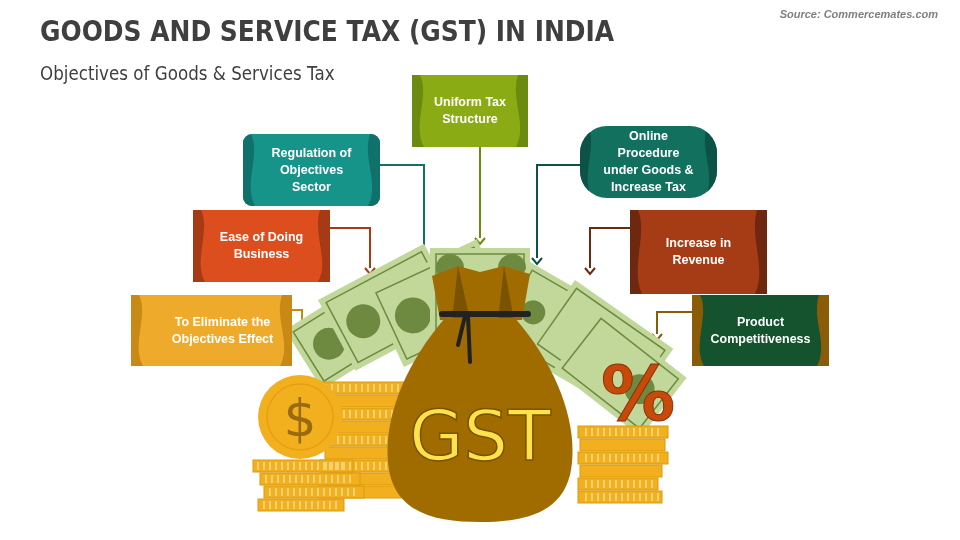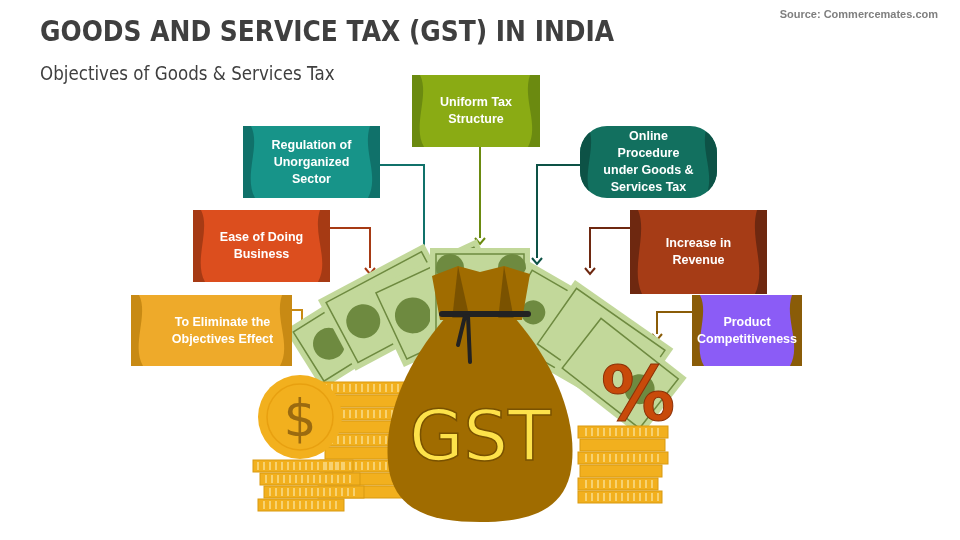"Source: Commercemates.com" .source { font-style: none -> italic }
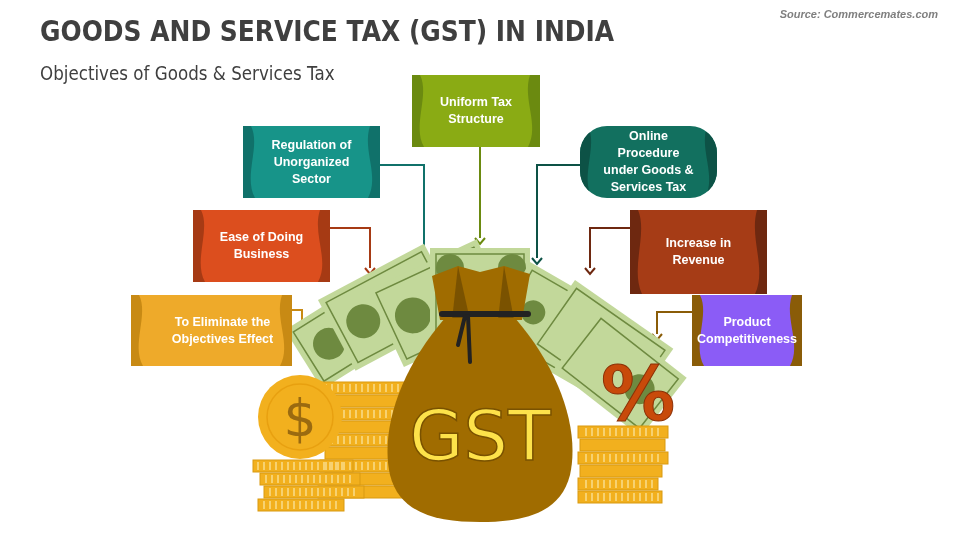"Uniform Tax" div.box { width: 128px -> 116px }
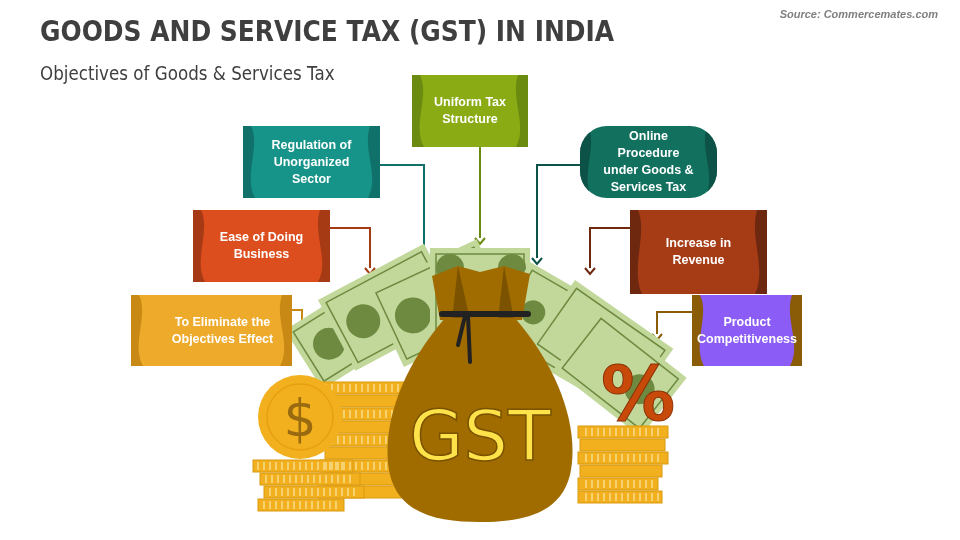"Regulation of" div.box { border-radius: none -> 9px; top: 126px -> 134px }
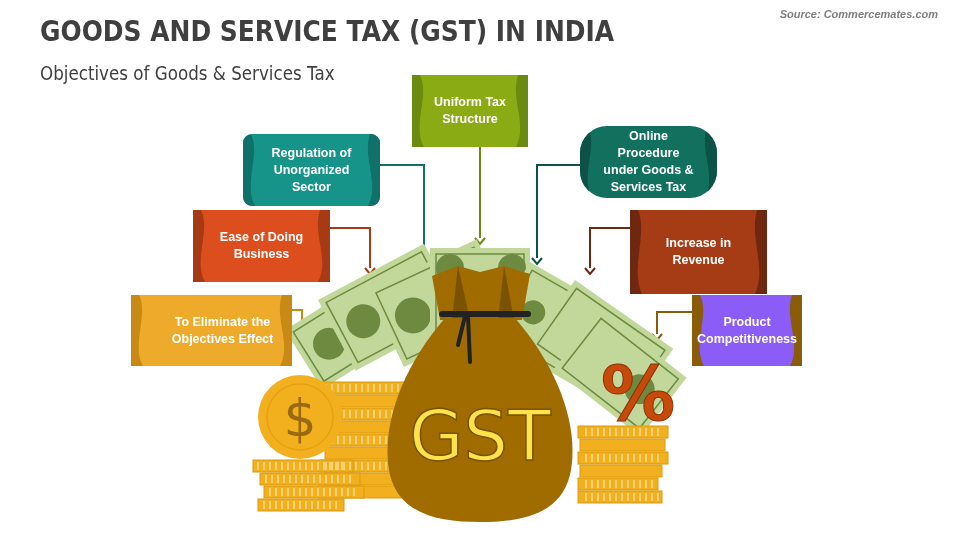"Unorganized" span { text: Unorganized -> Objectives }
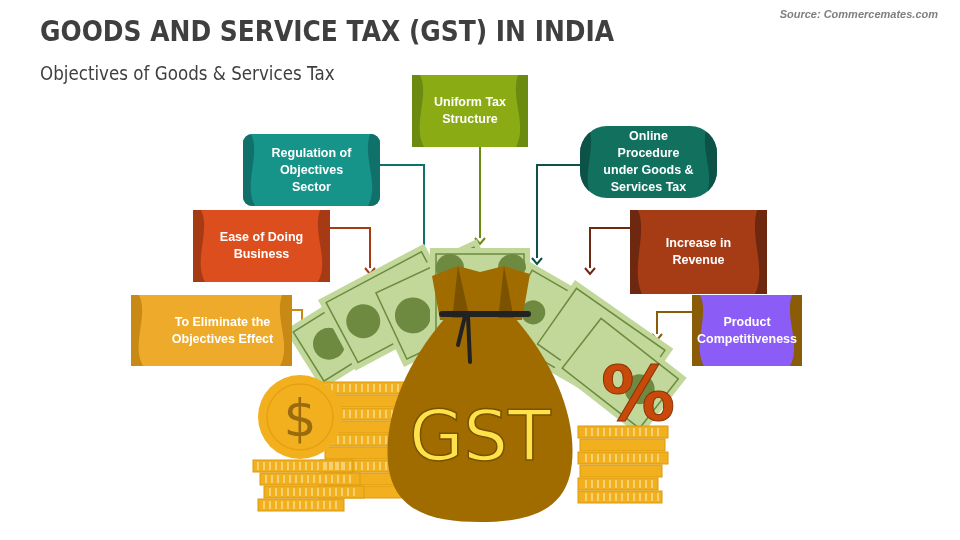"Services Tax" span { text: Services -> Increase }
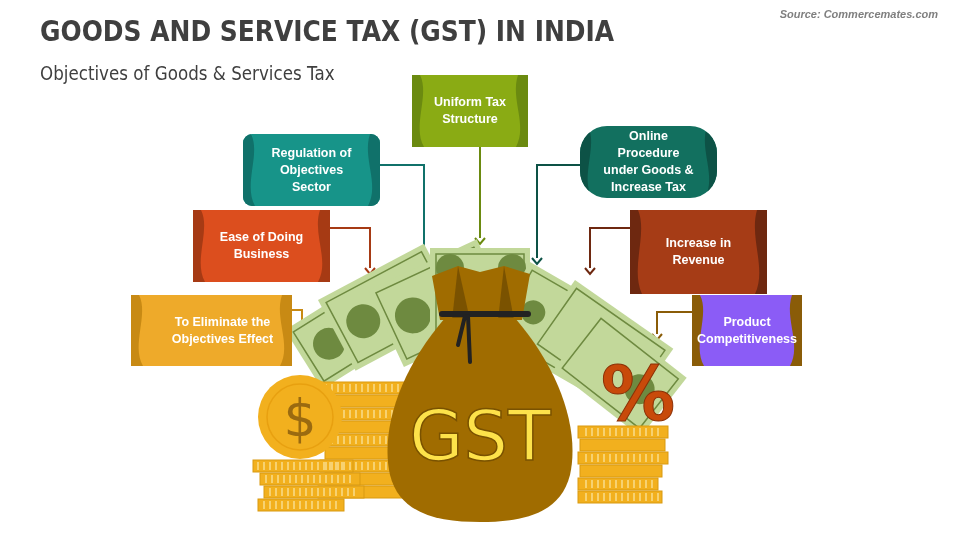"Product" div.box { background: #8b5cf6 -> #14532d; width: 110px -> 137px }
